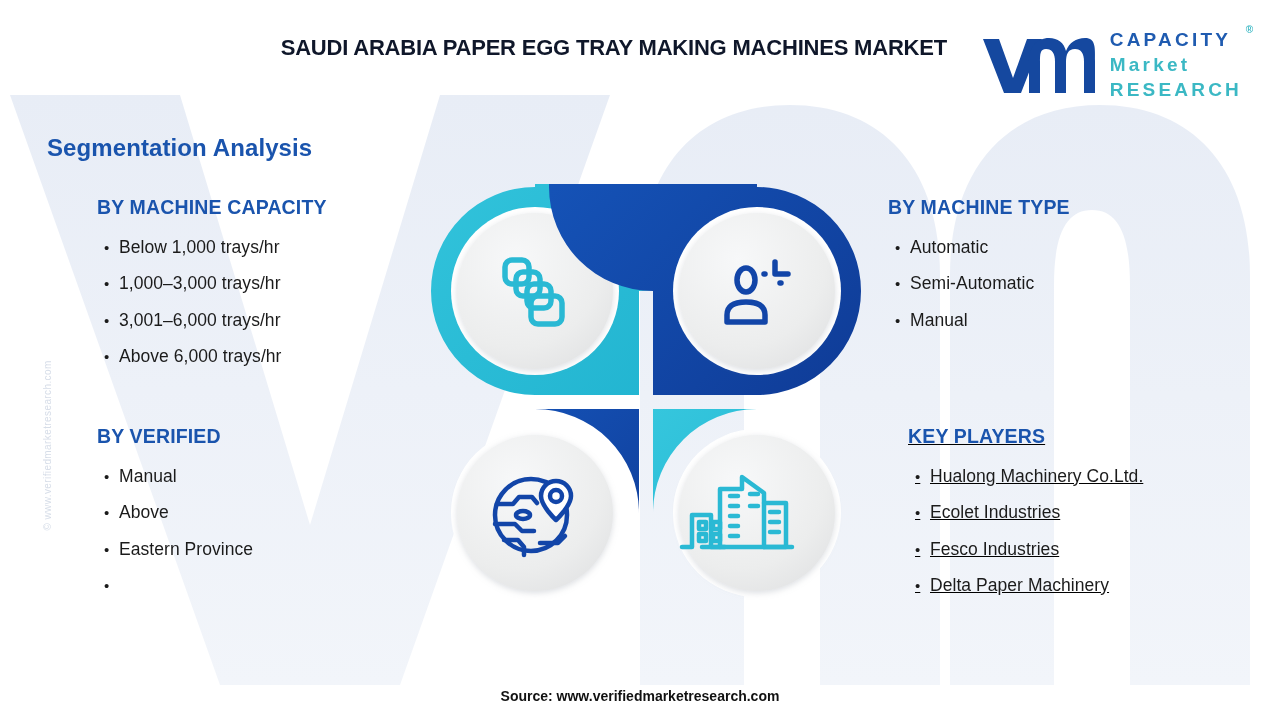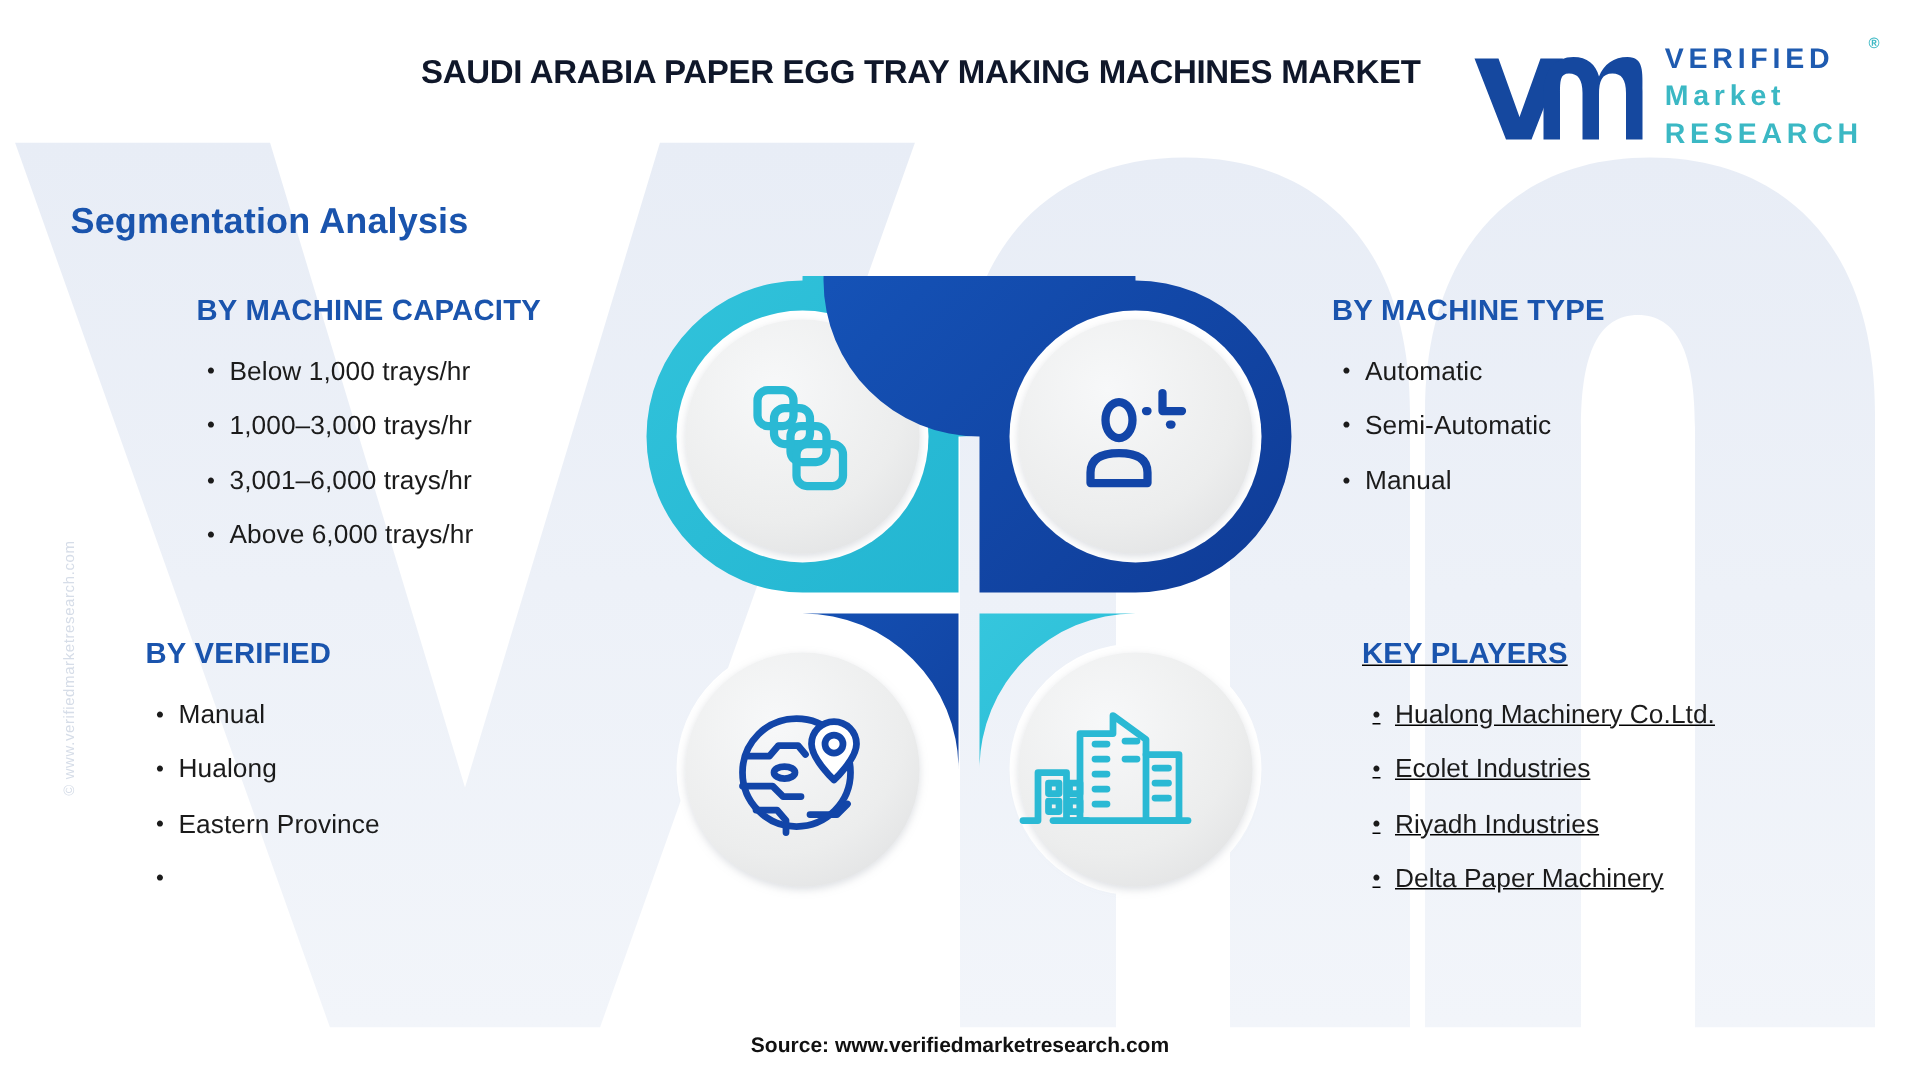"VERIFIED" div.logo-line { text: VERIFIED -> CAPACITY }
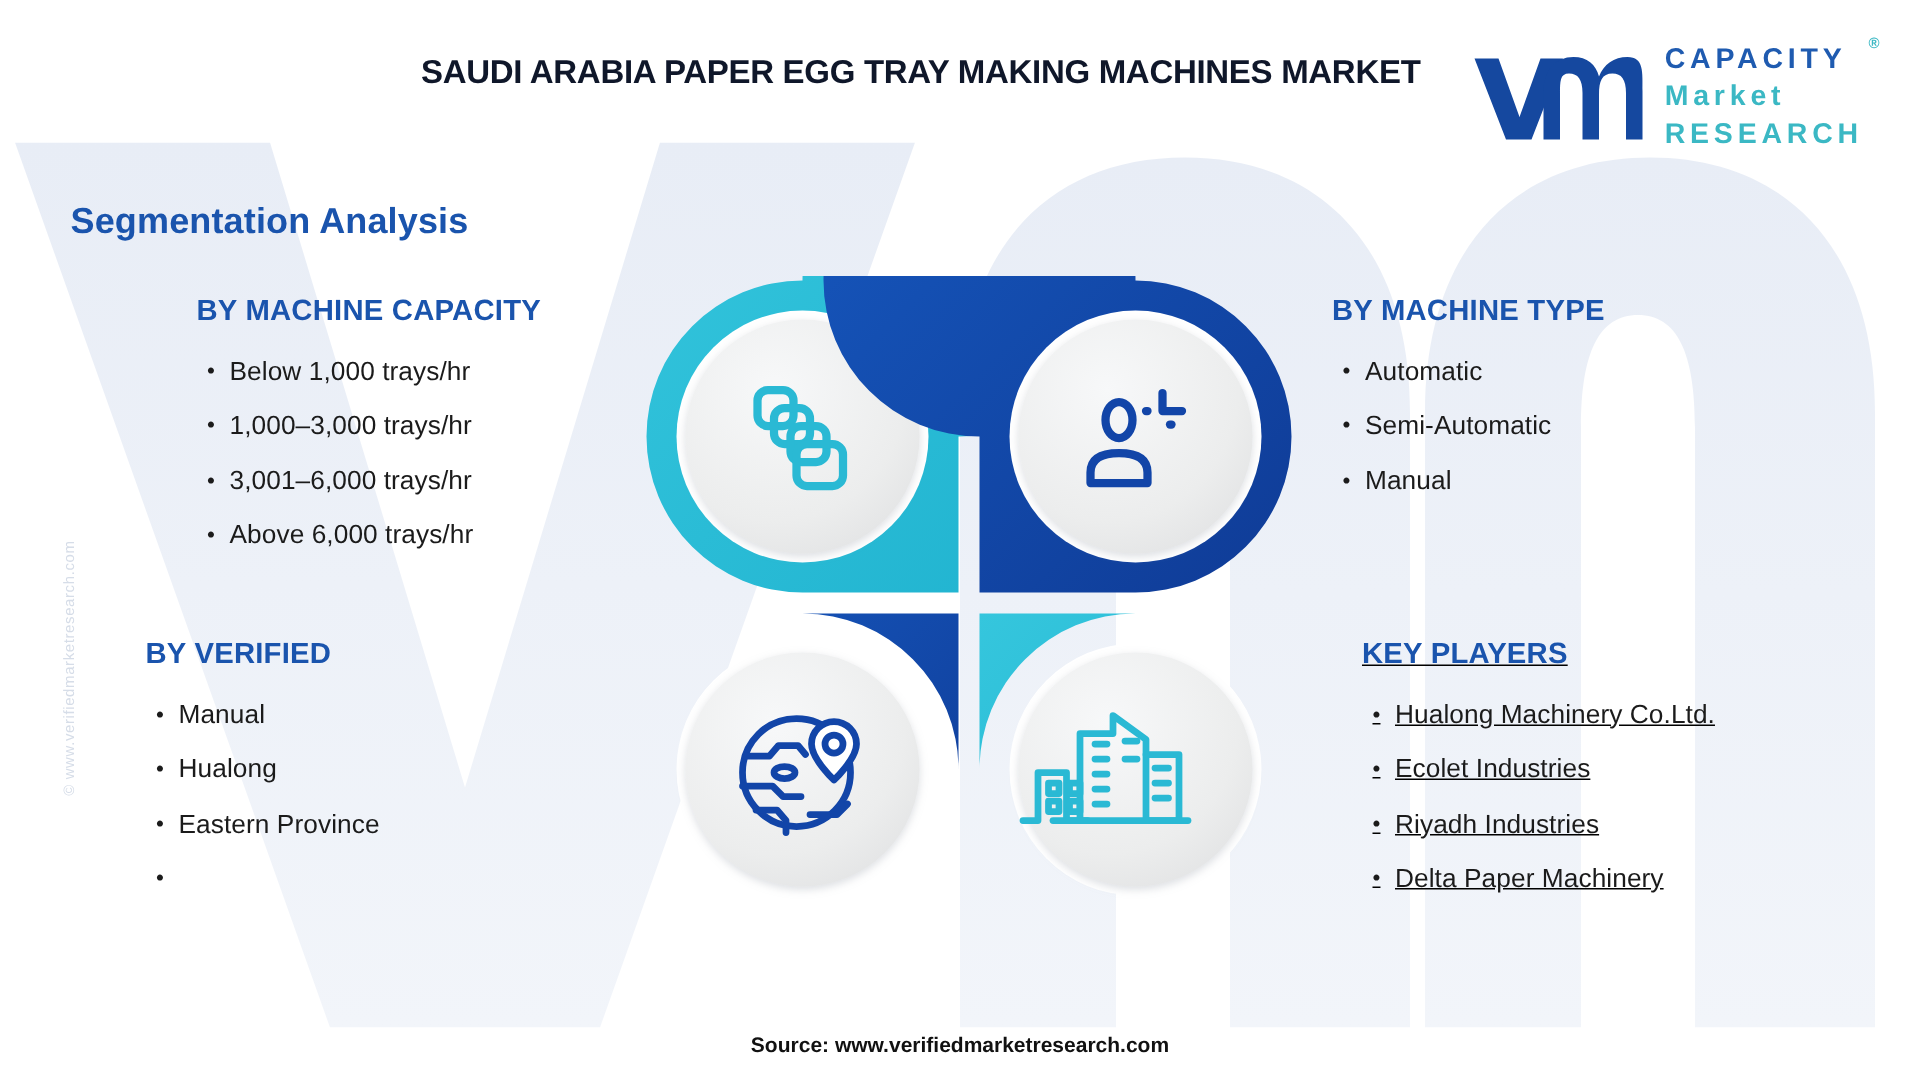"BY MACHINE CAPACITY" .sec-capacity { margin-left: 34px -> none }
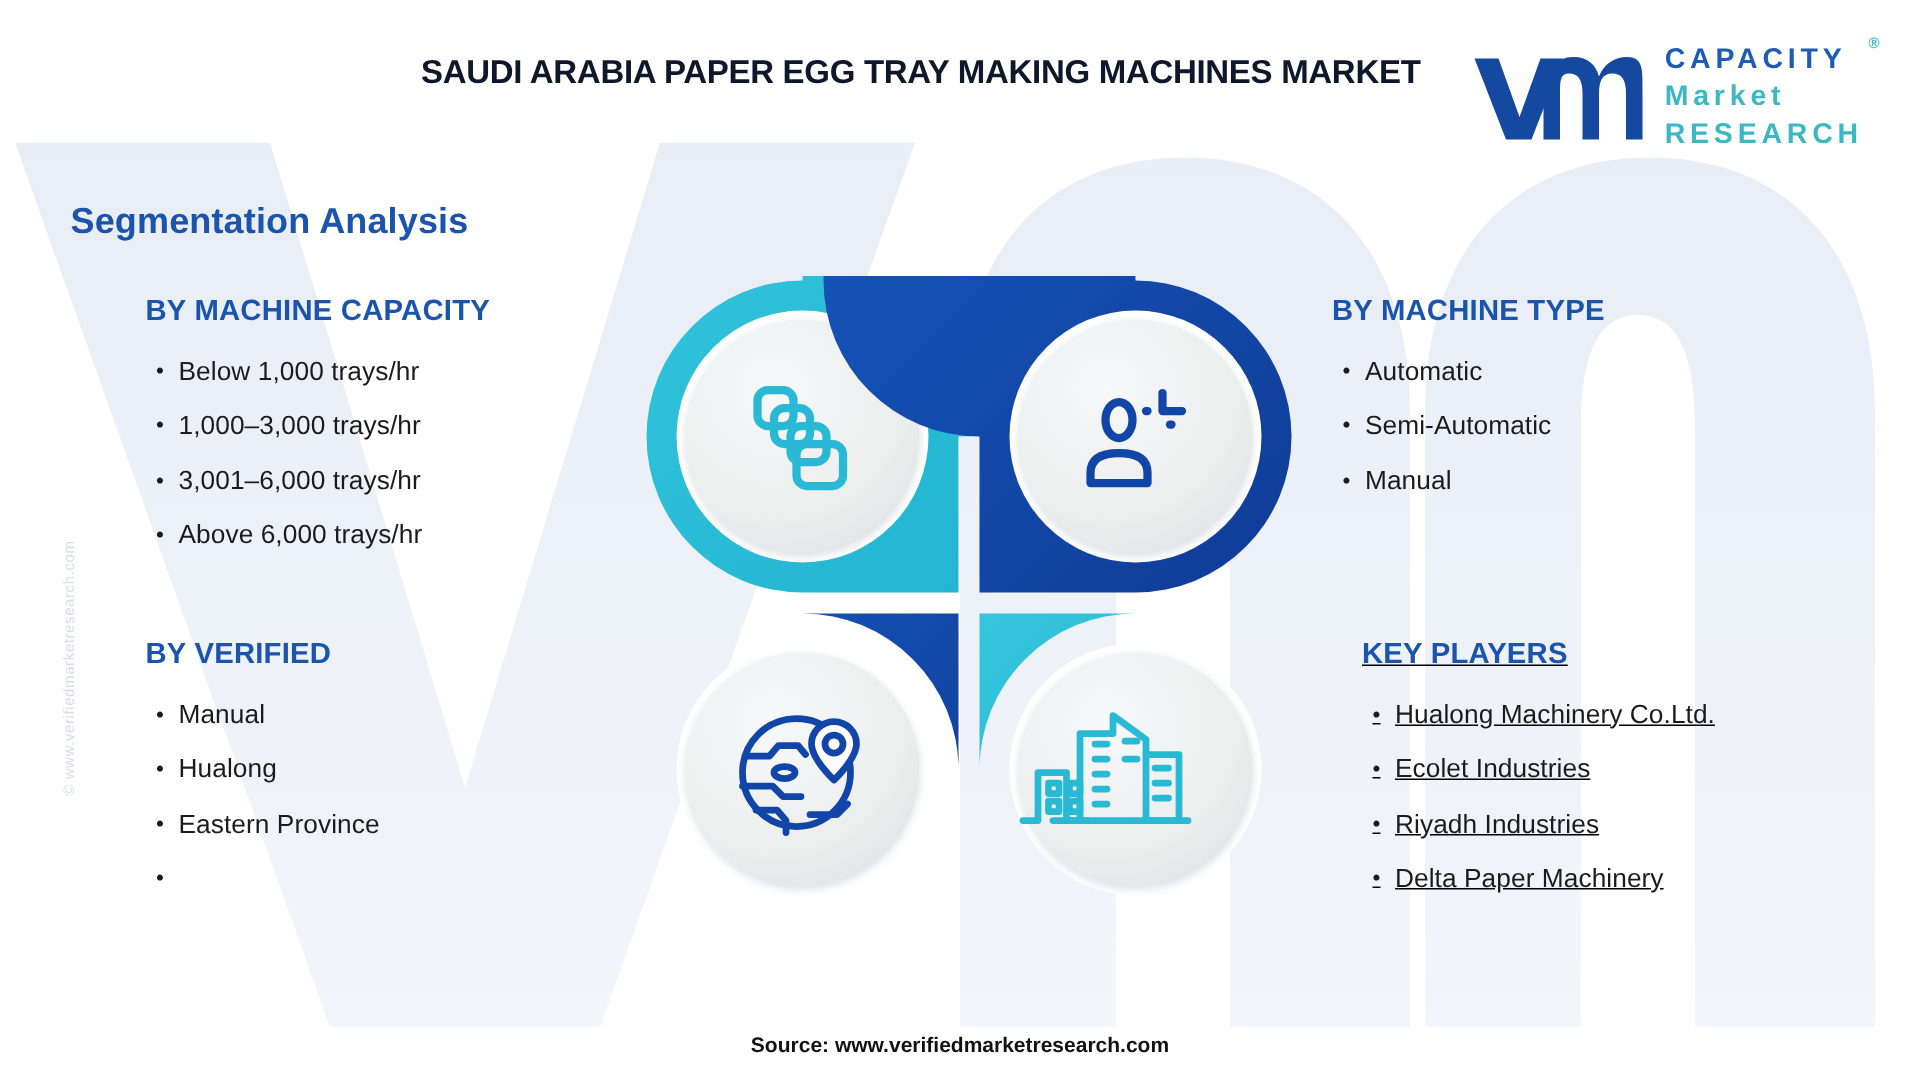"Hualong" span.bullet-text { text: Hualong -> Above }
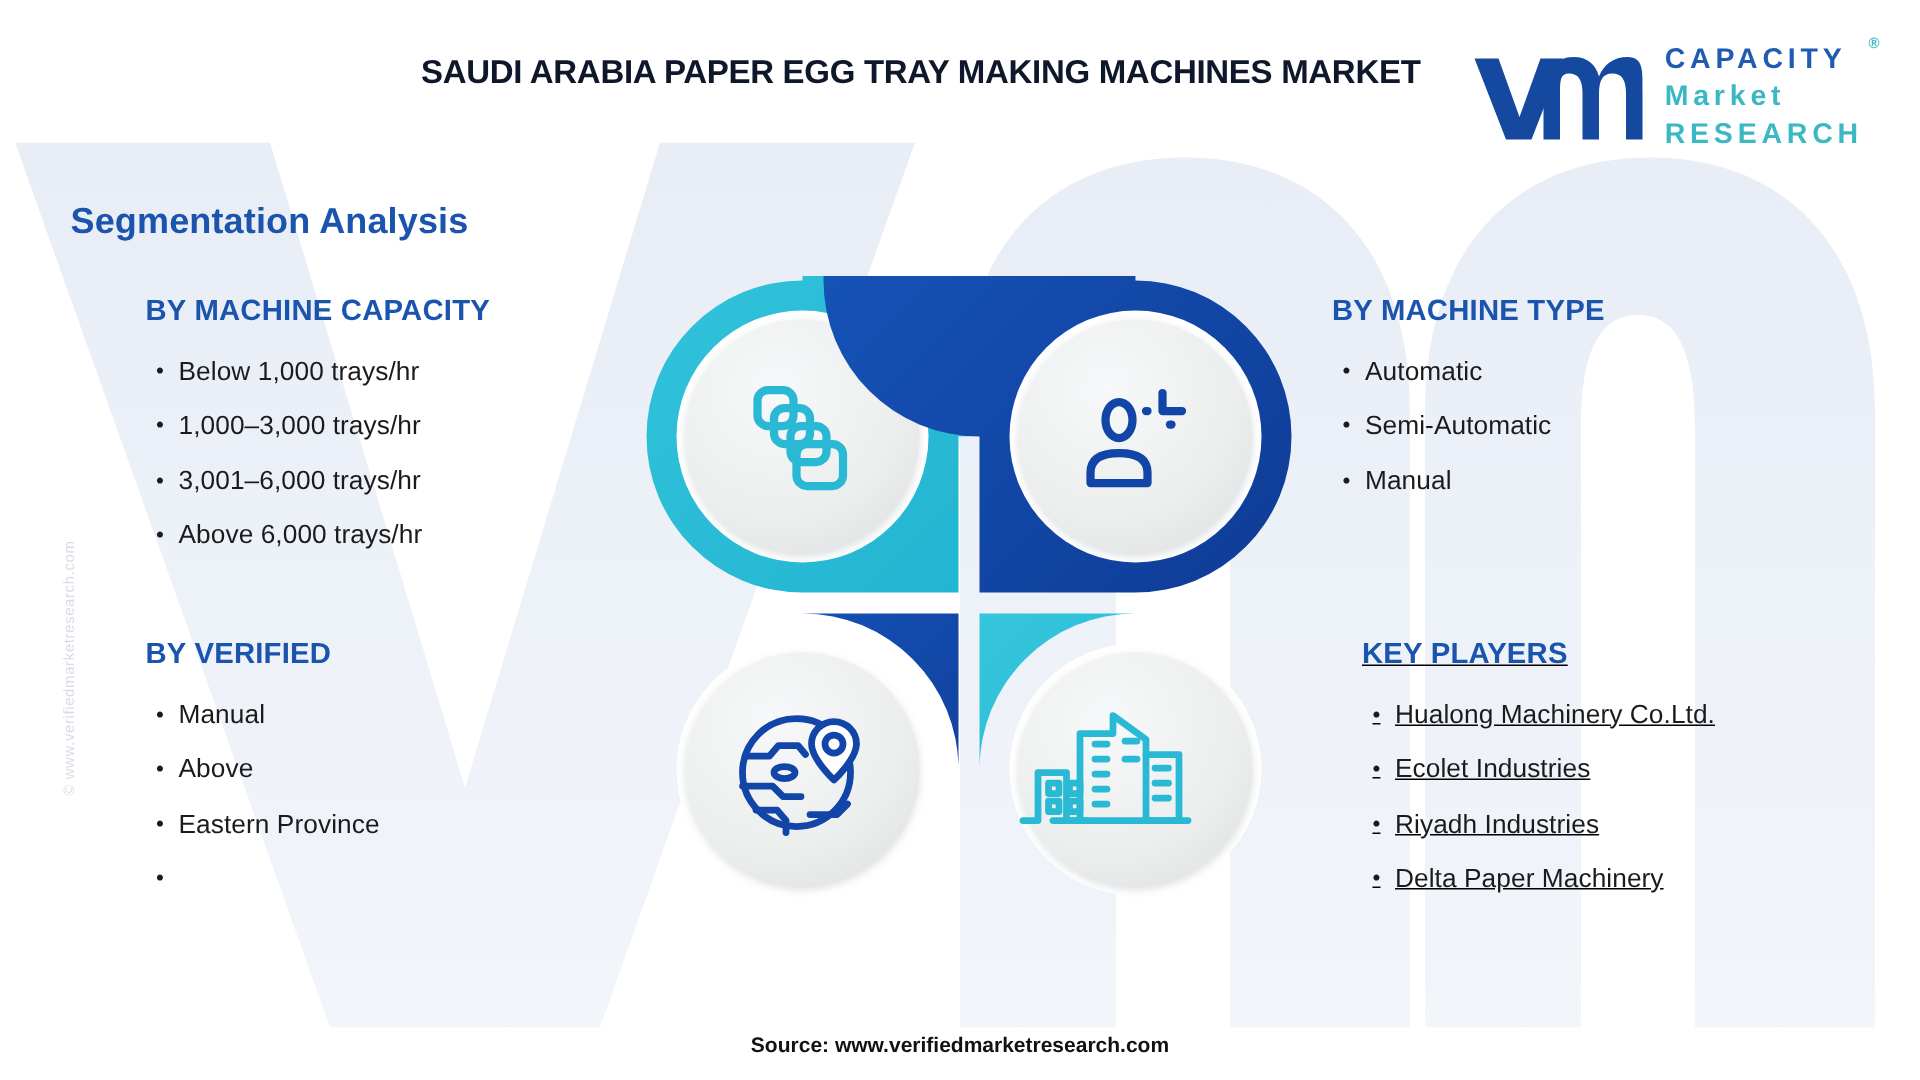"Riyadh Industries" span.bullet-text { text: Riyadh -> Fesco }
